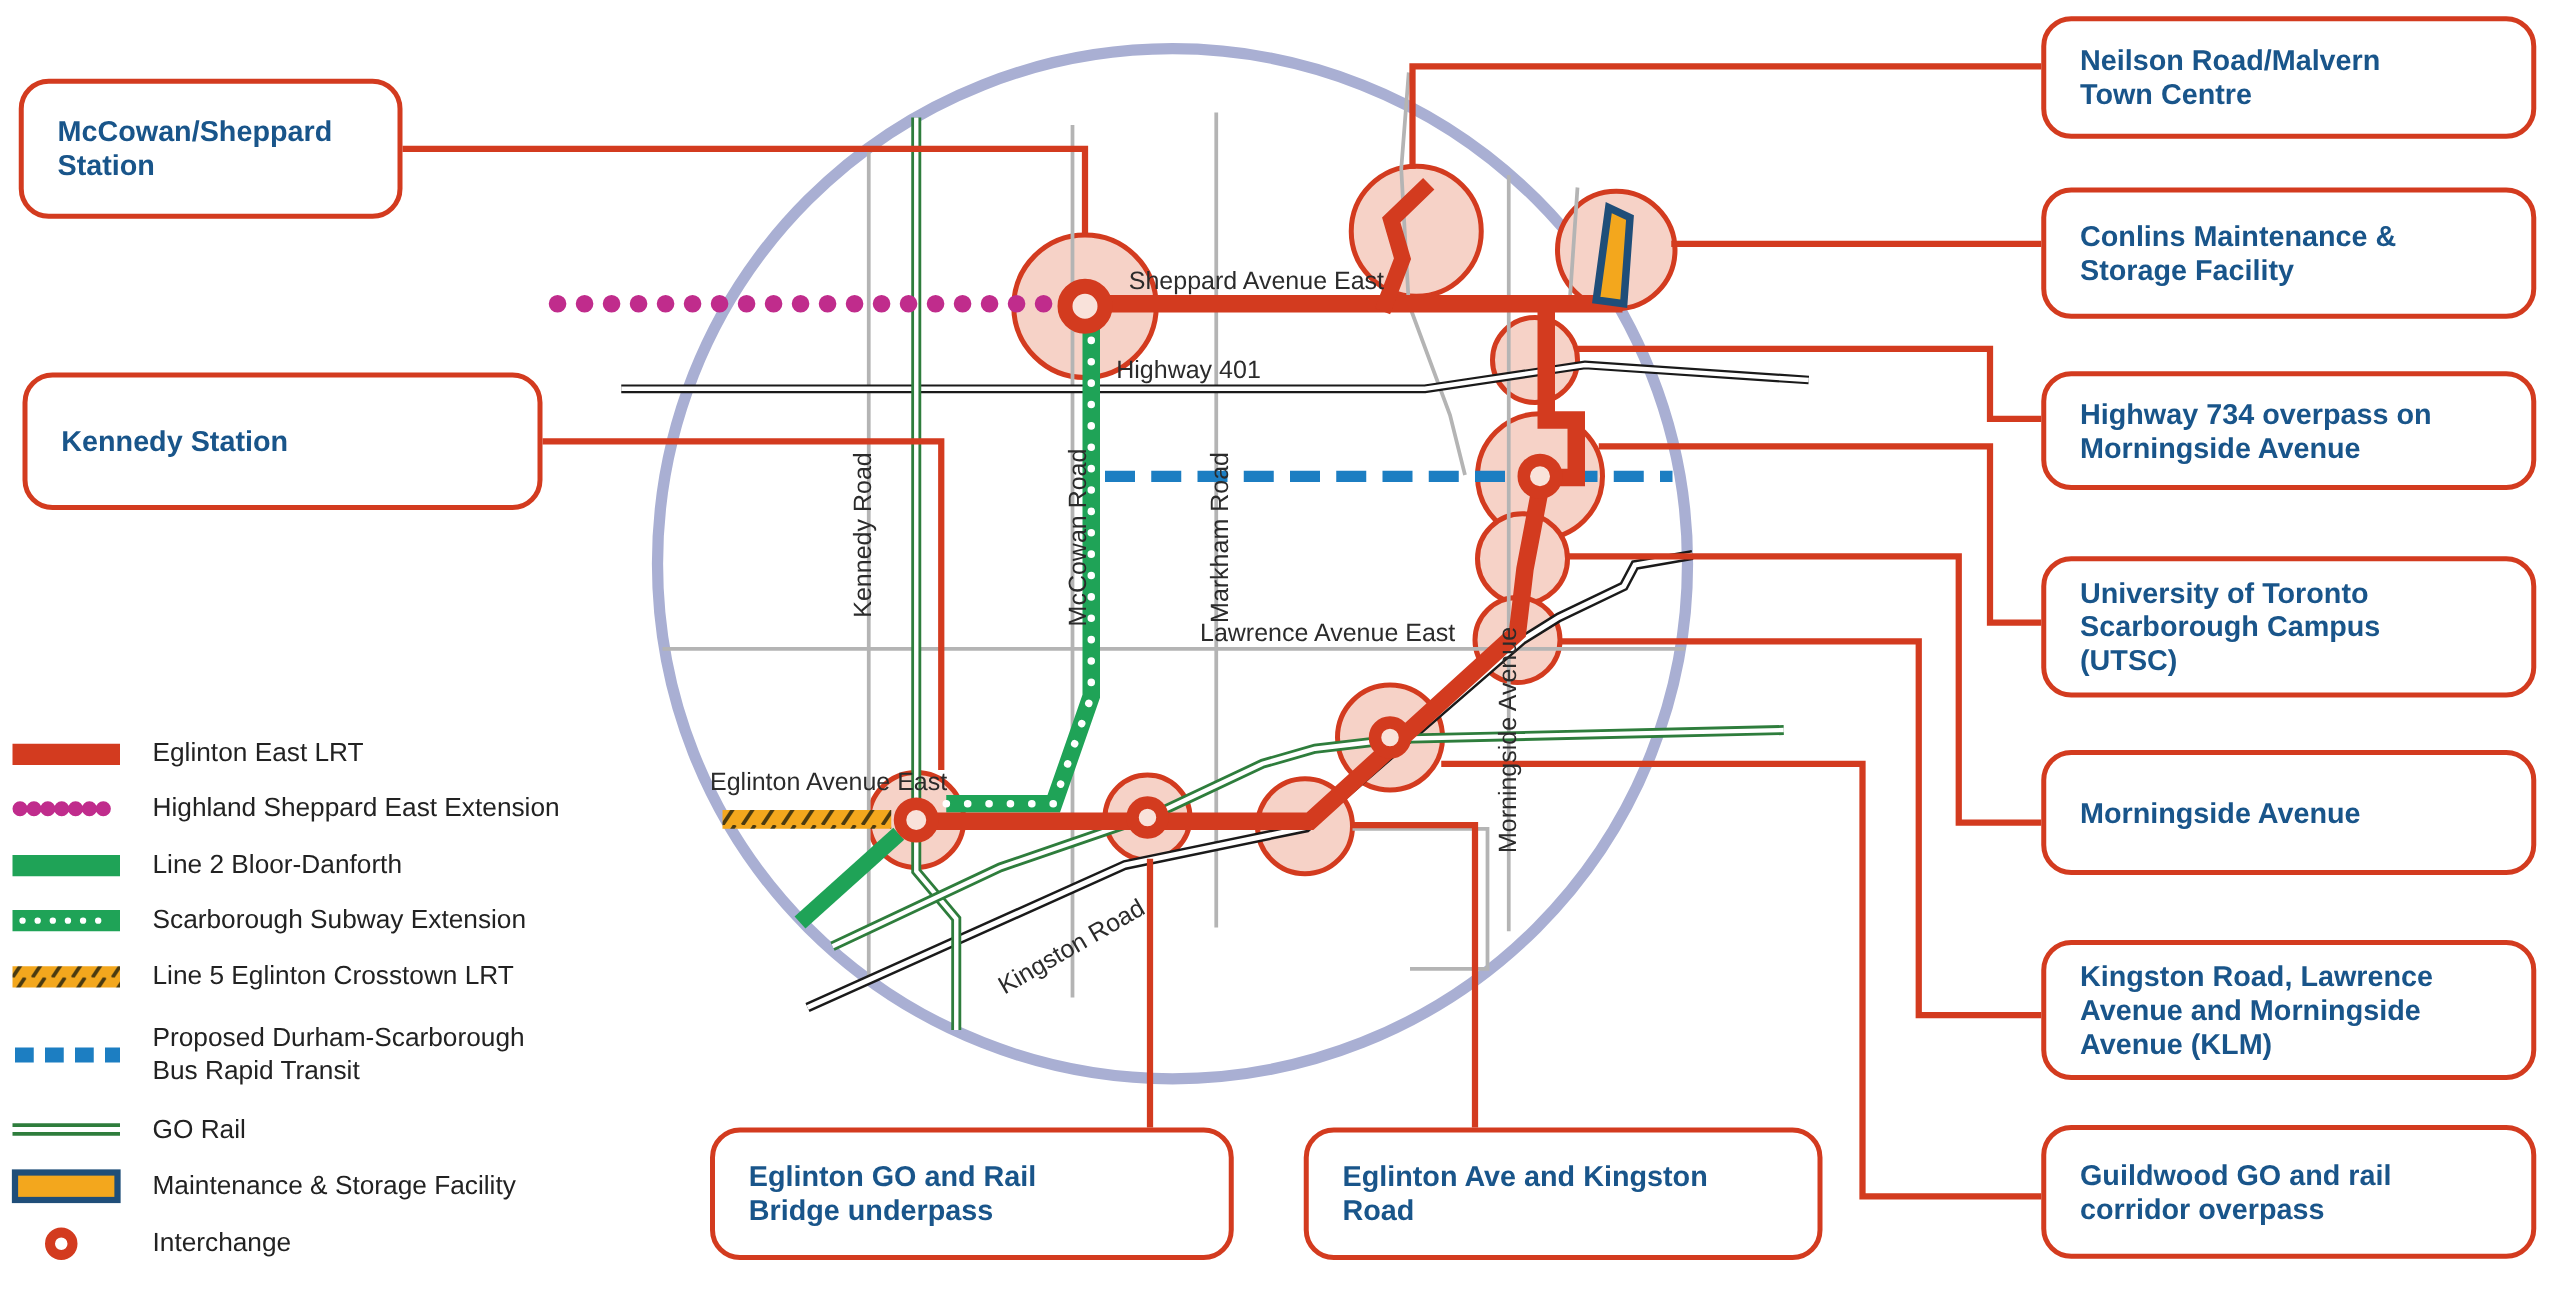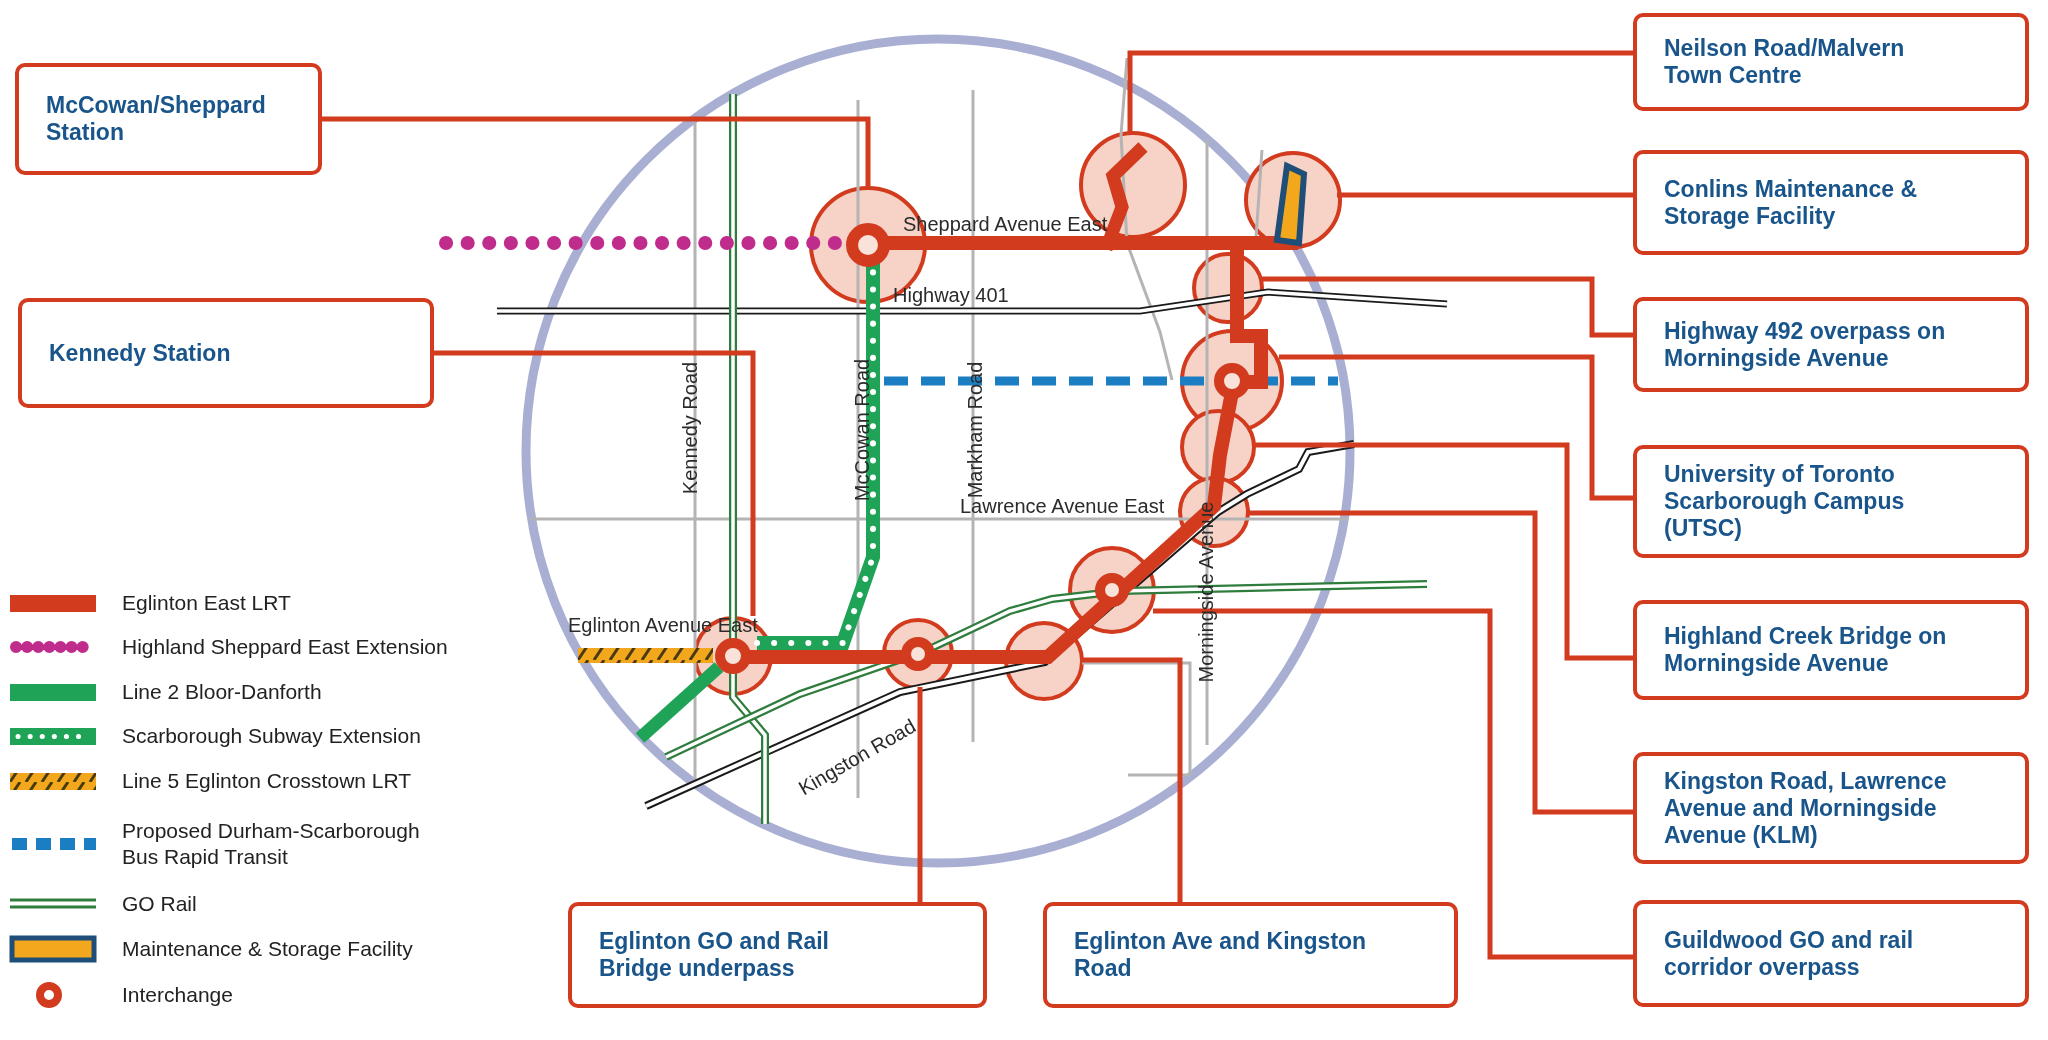"Neilson Road/Malvern" .callout { border-radius: 10px -> 24px }
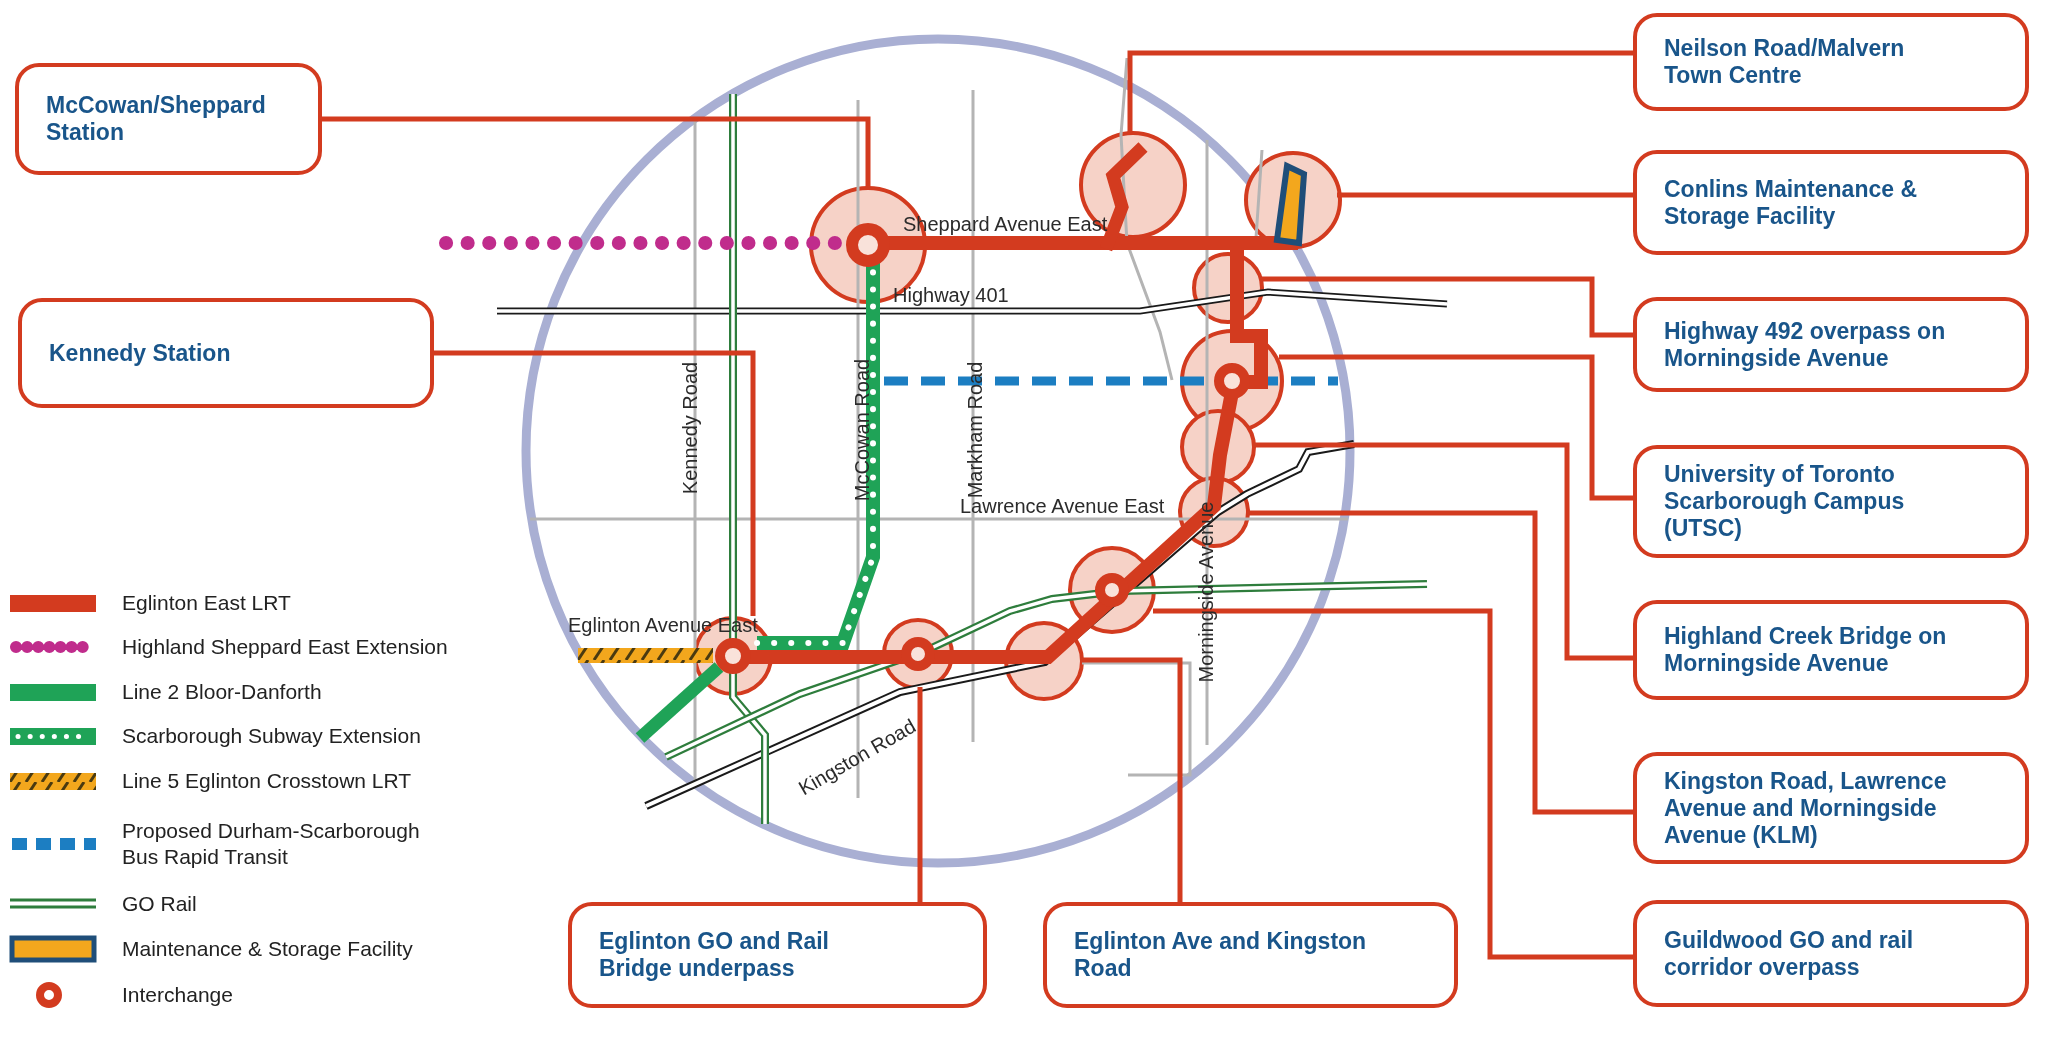"Highway 492 overpass on" div { text: 492 -> 734 }
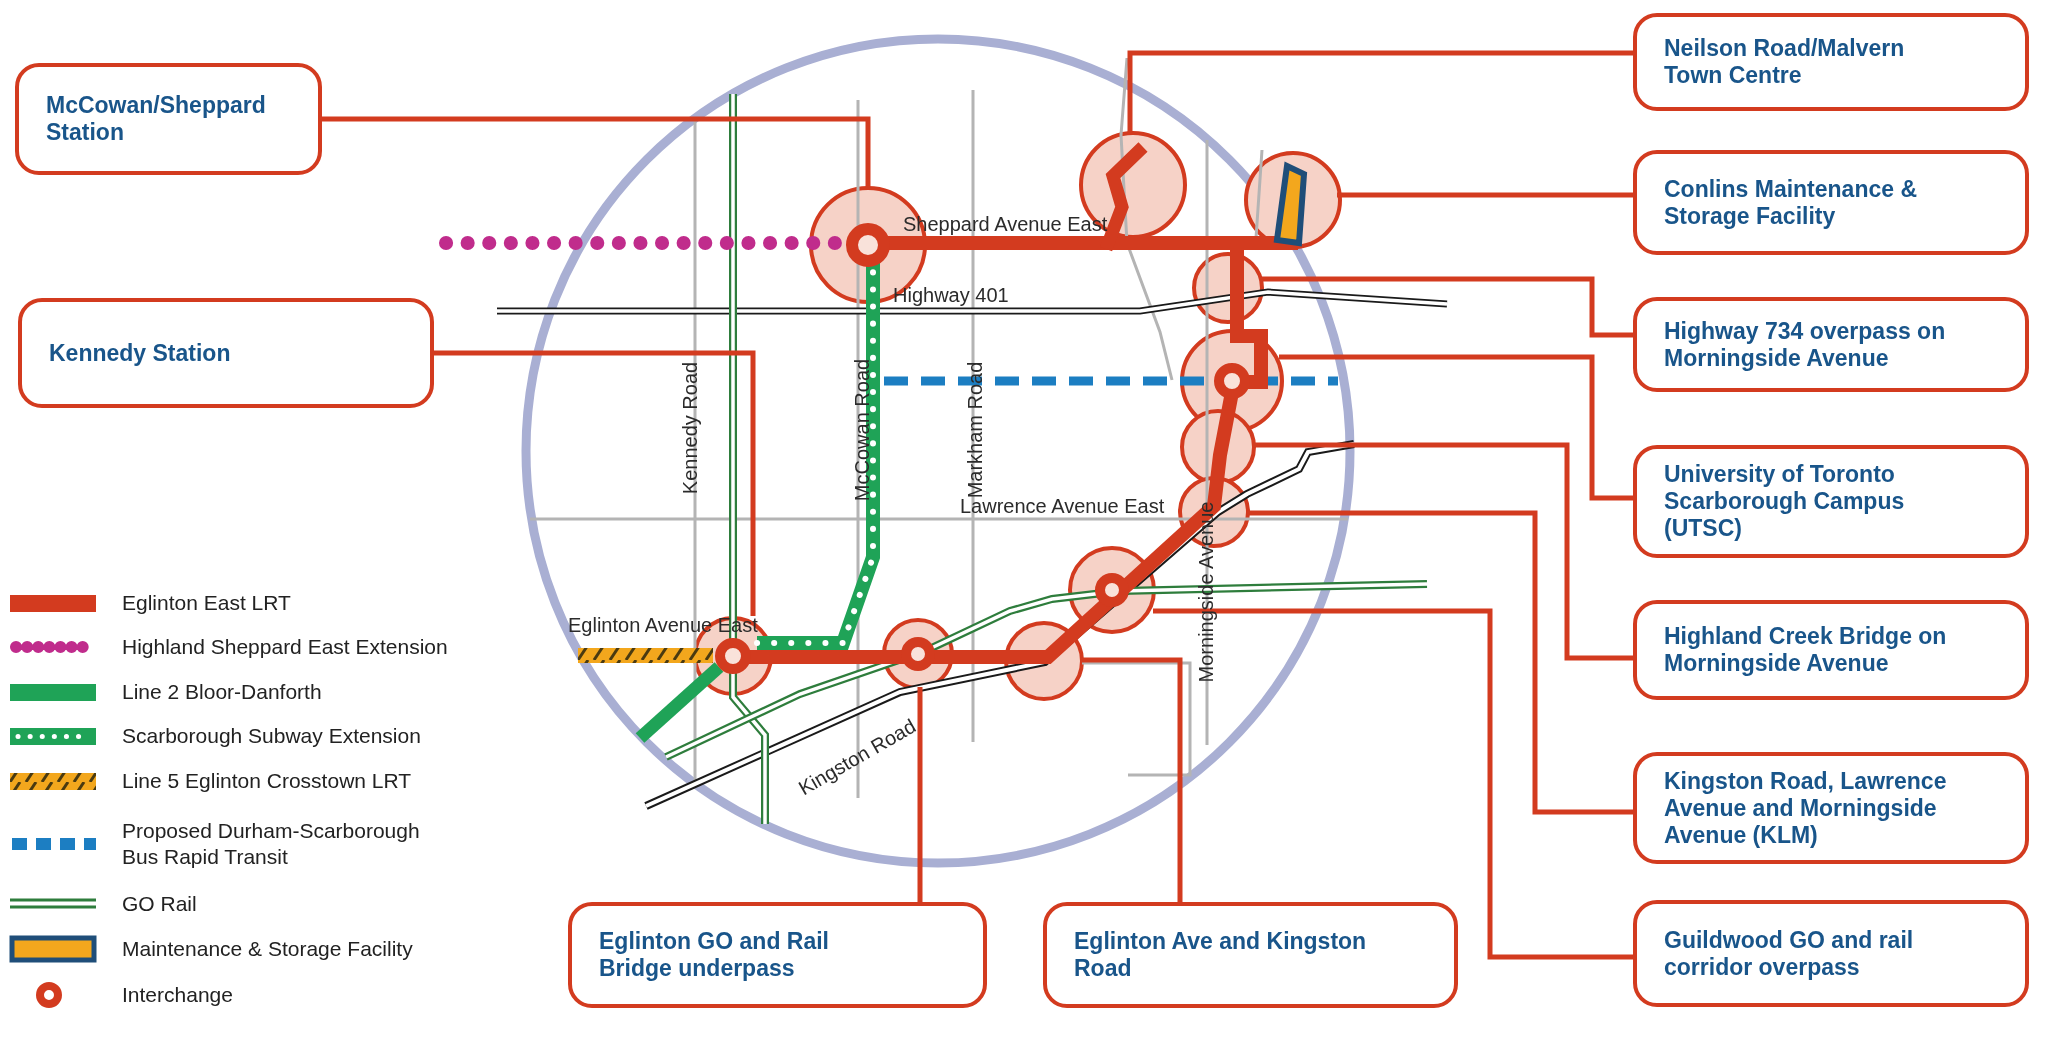"Highland Creek Bridge on" div { html: <div>Highland Creek Bridge on</div> -> none }
